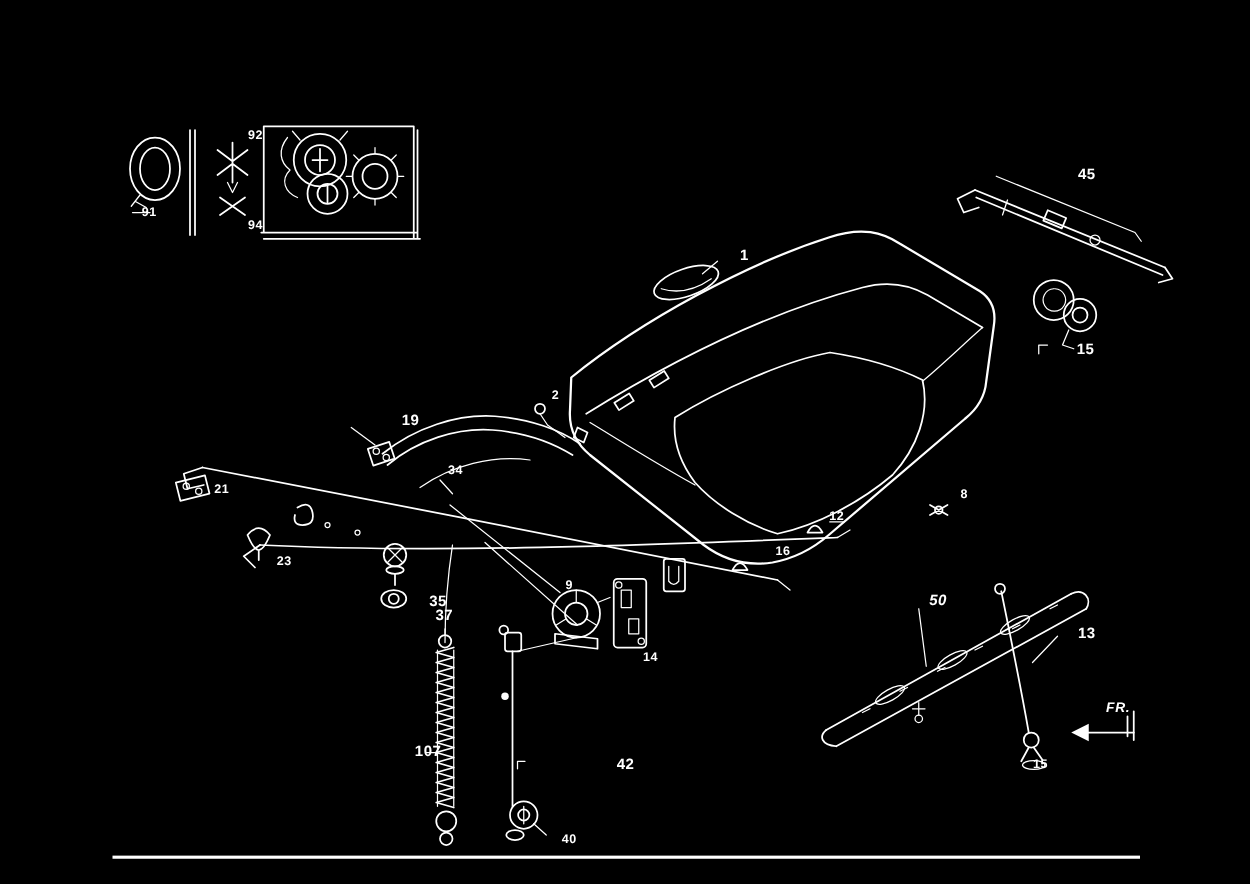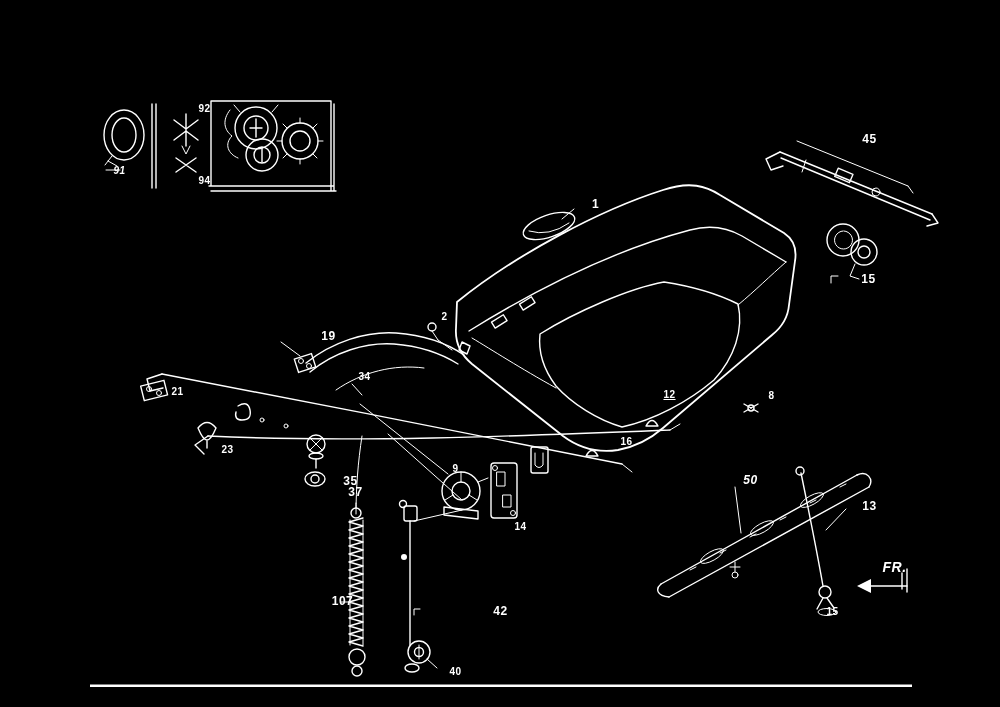"91" span.callout { font-style: italic -> none }
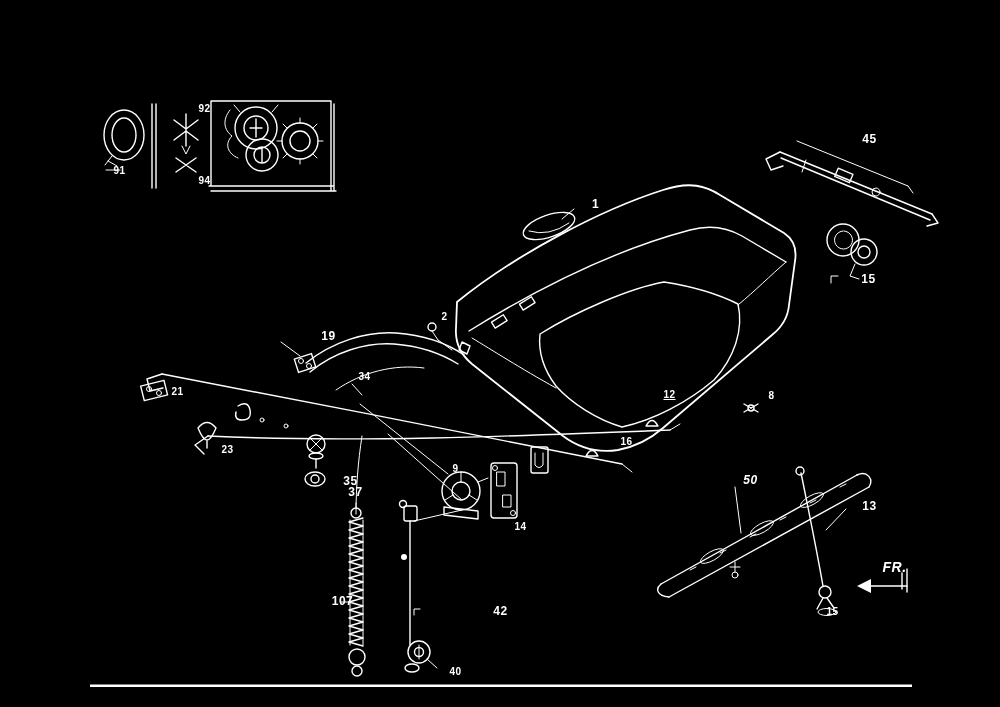"12" span.callout { top: 395px -> 414px }
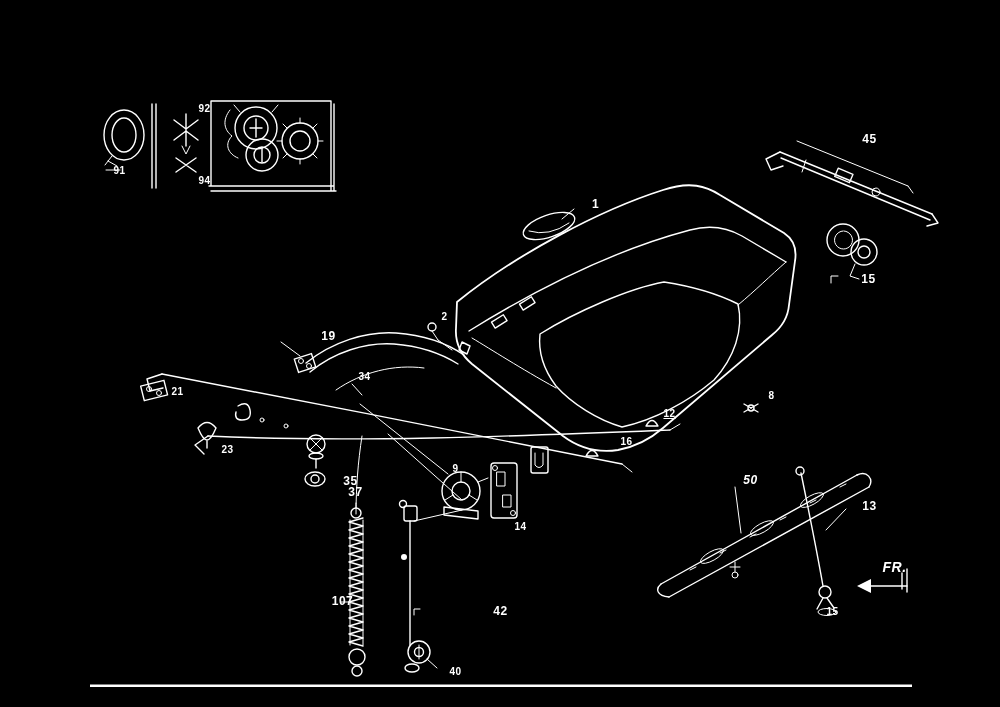"FR." .callout.fr { font-size: 14px -> 11px }
